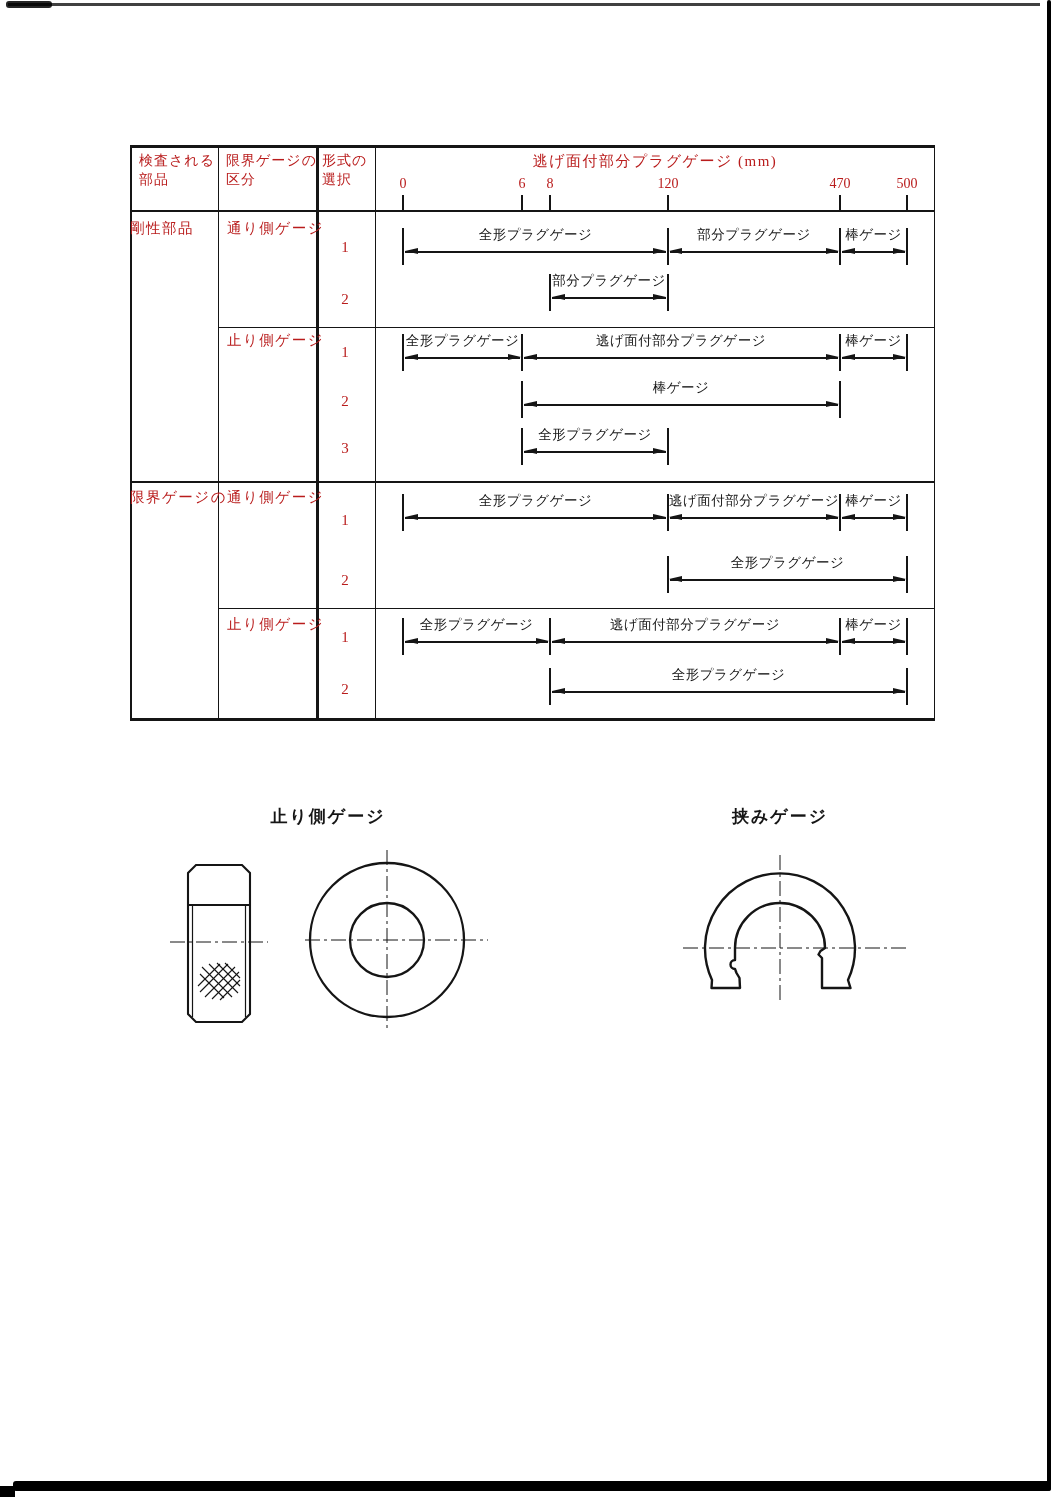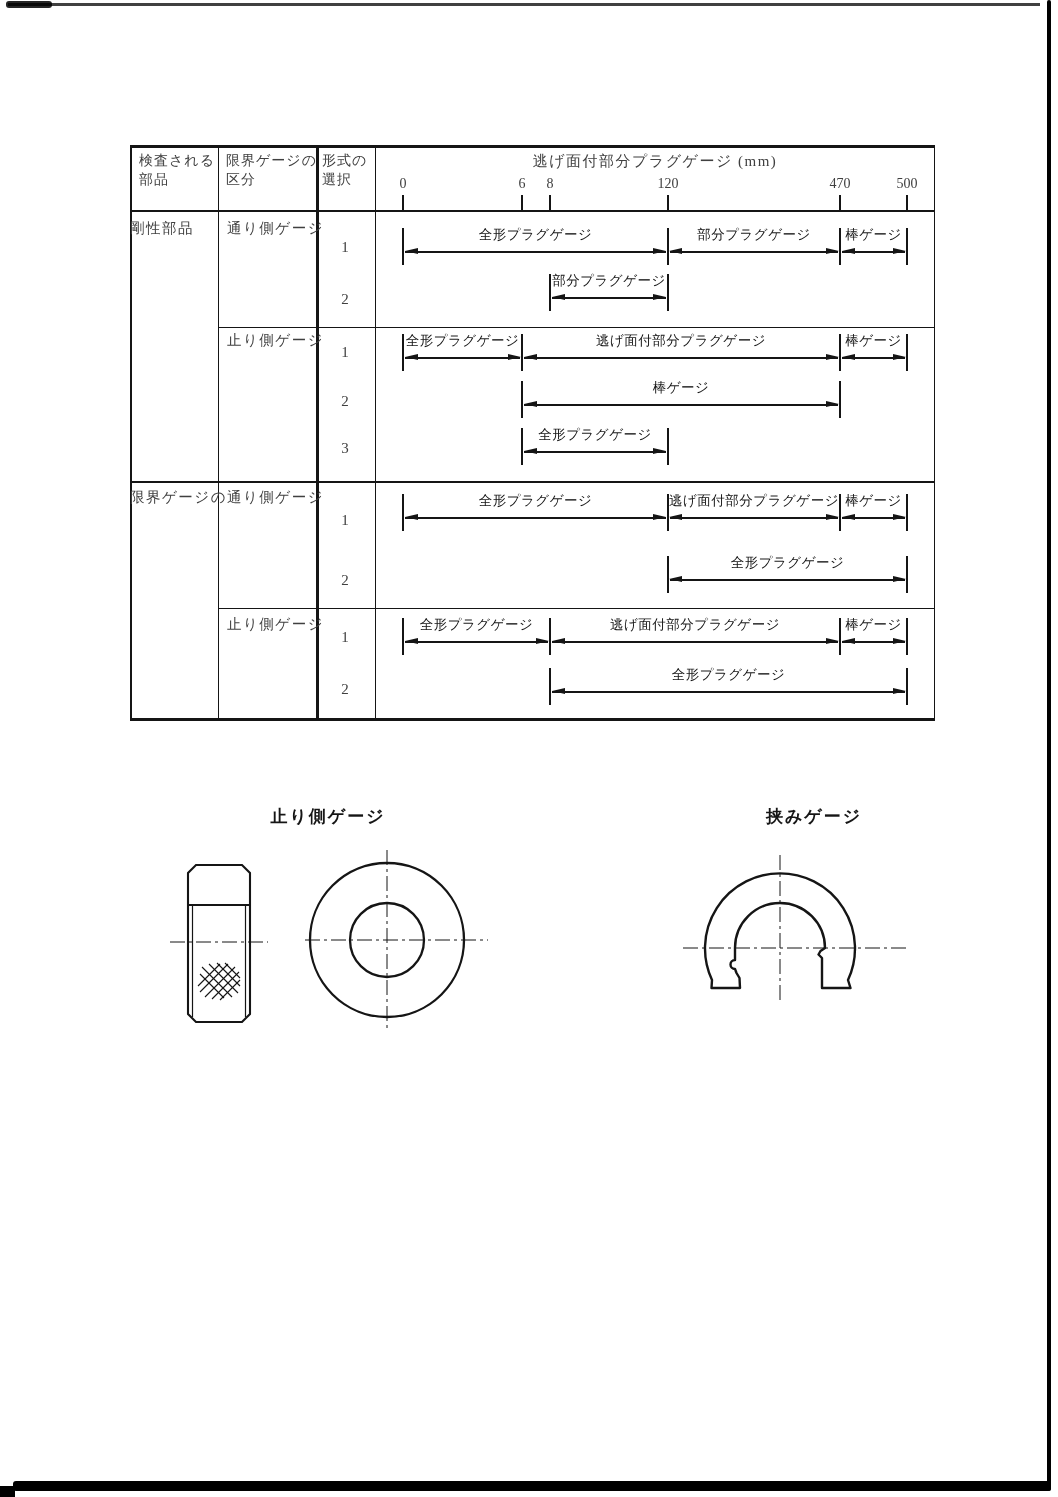"検査される" .txt { color: #404040 -> #b91c1c }
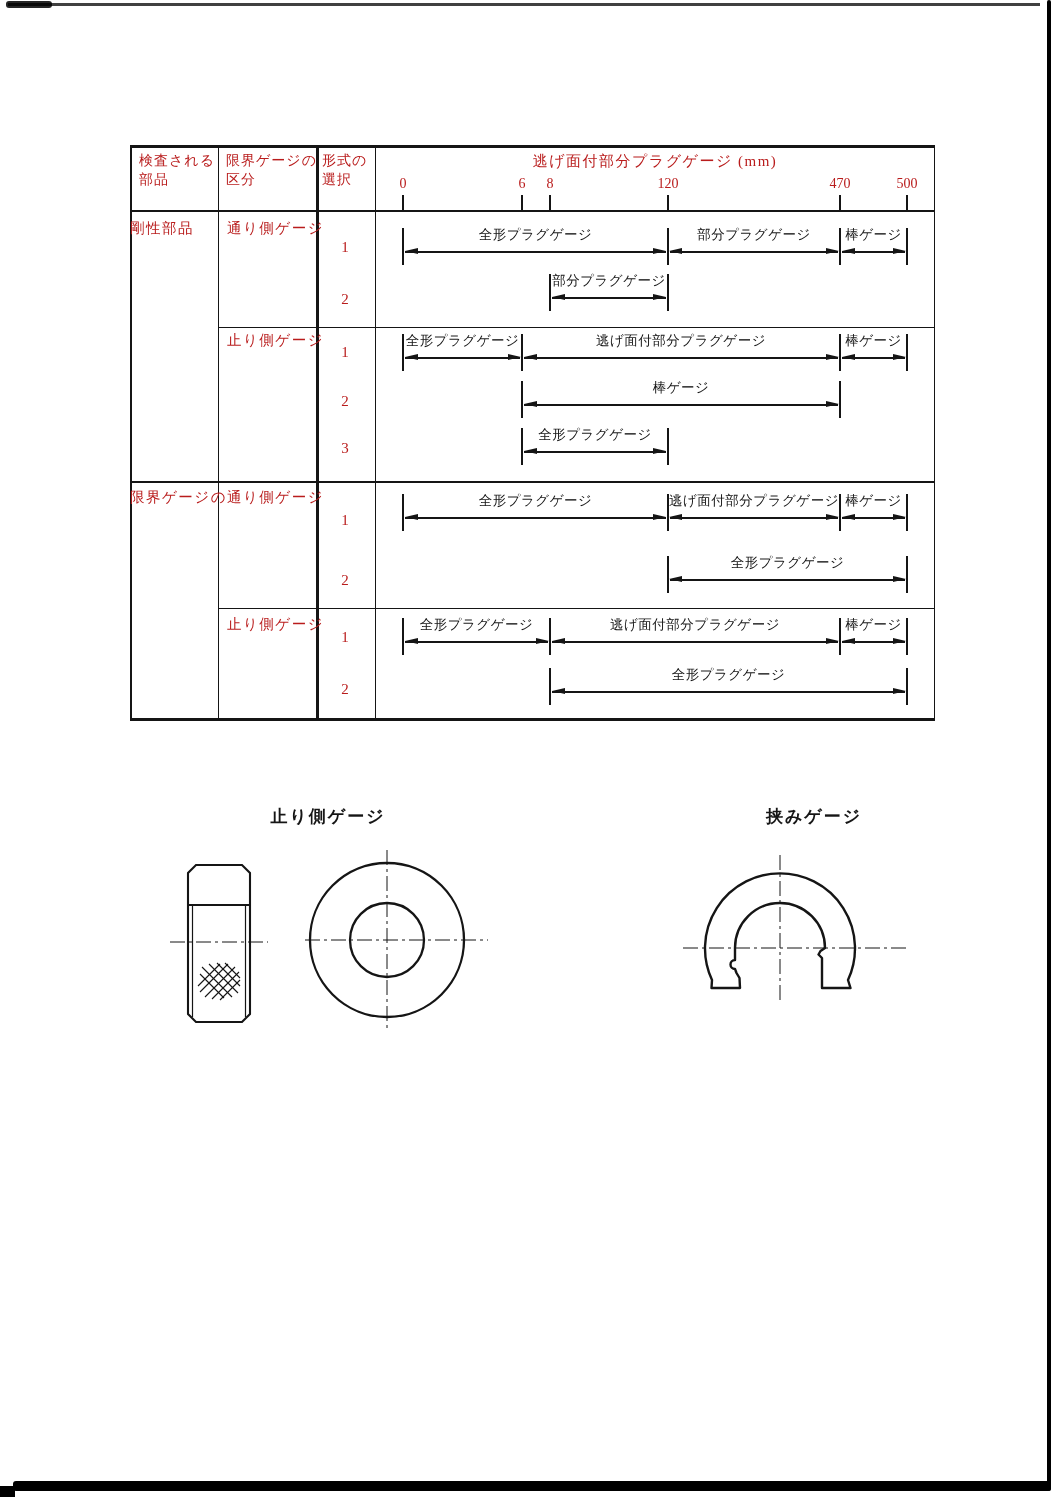"挟みゲージ" div.fig-caption { left: 724px -> 690px }
